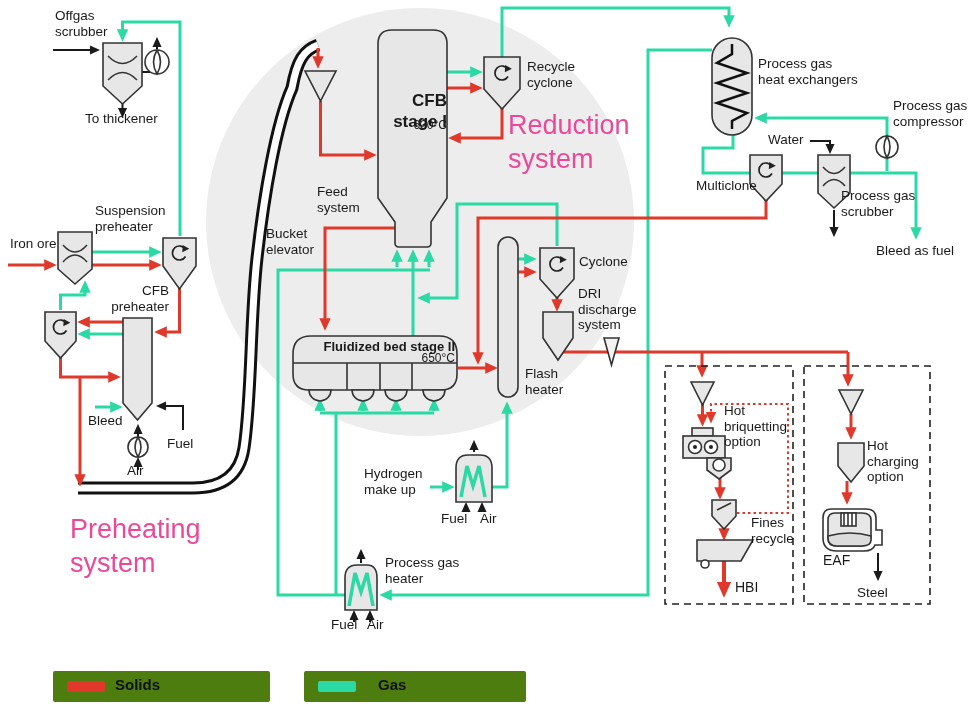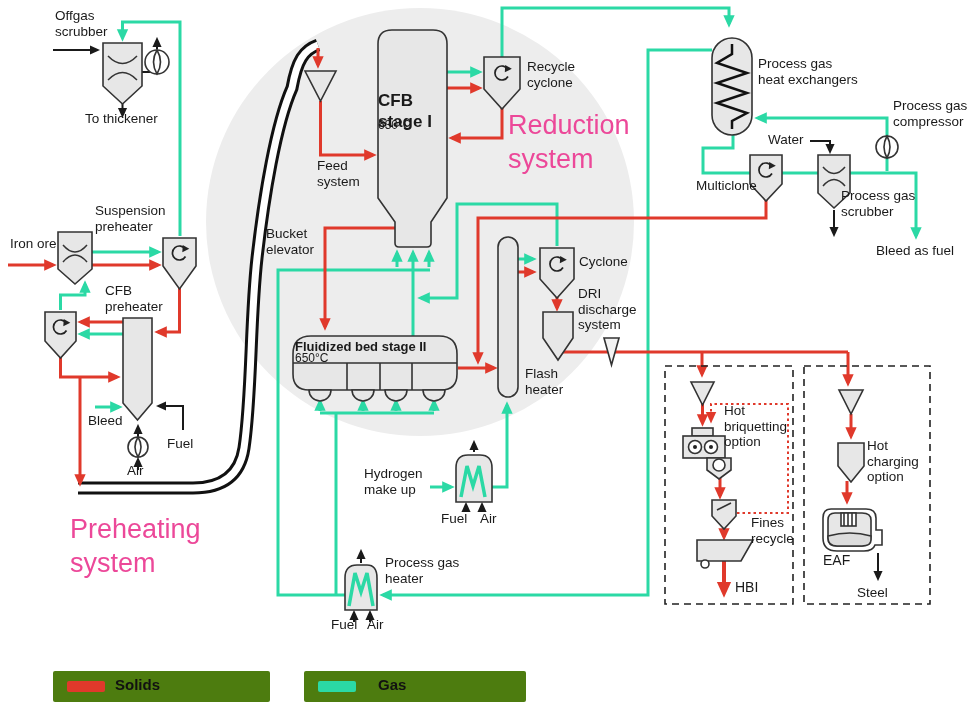"CFB" .ctr { text-align: left -> right }
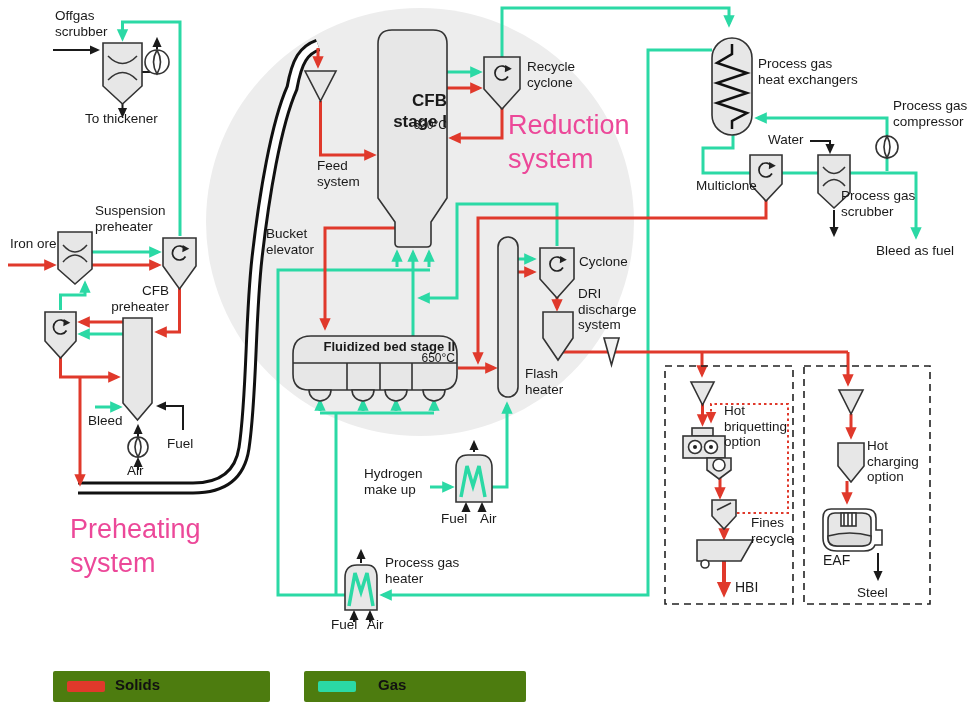"Feed" div.lbl { top: 158px -> 184px }
